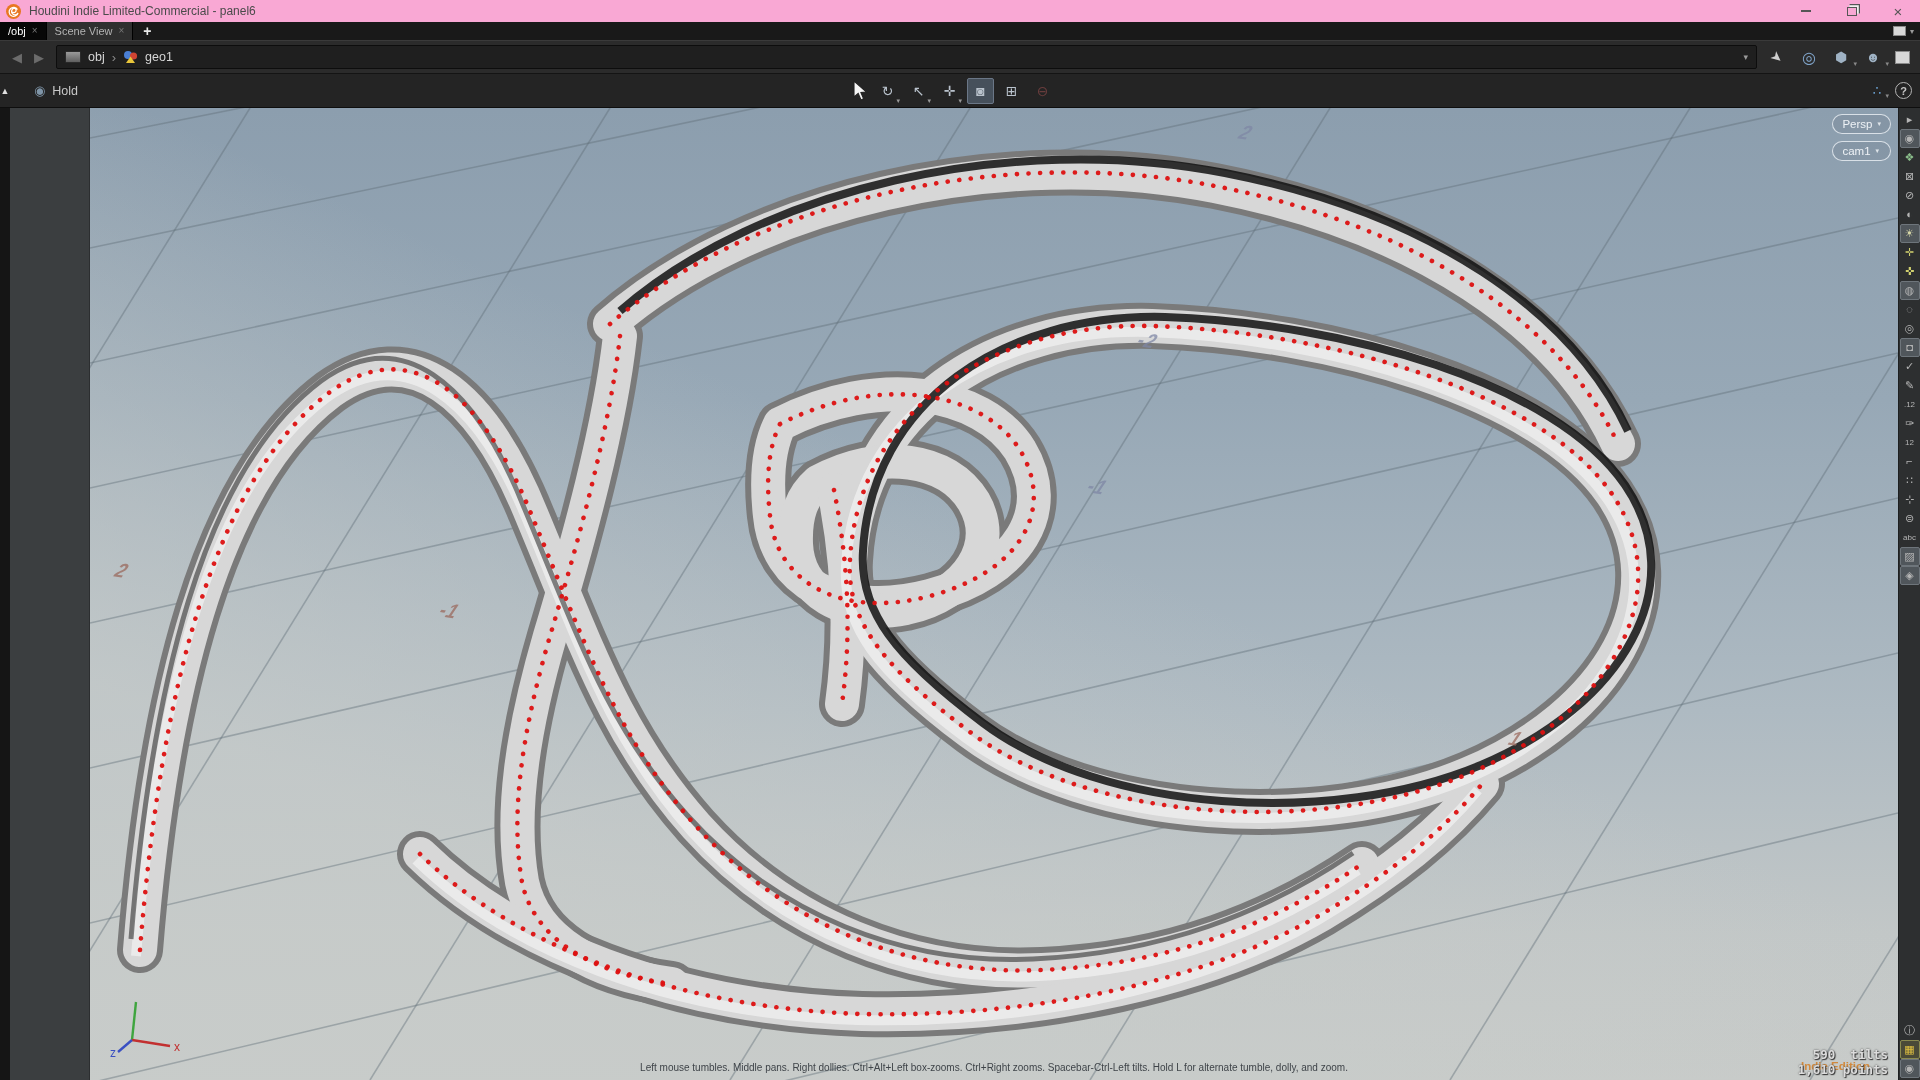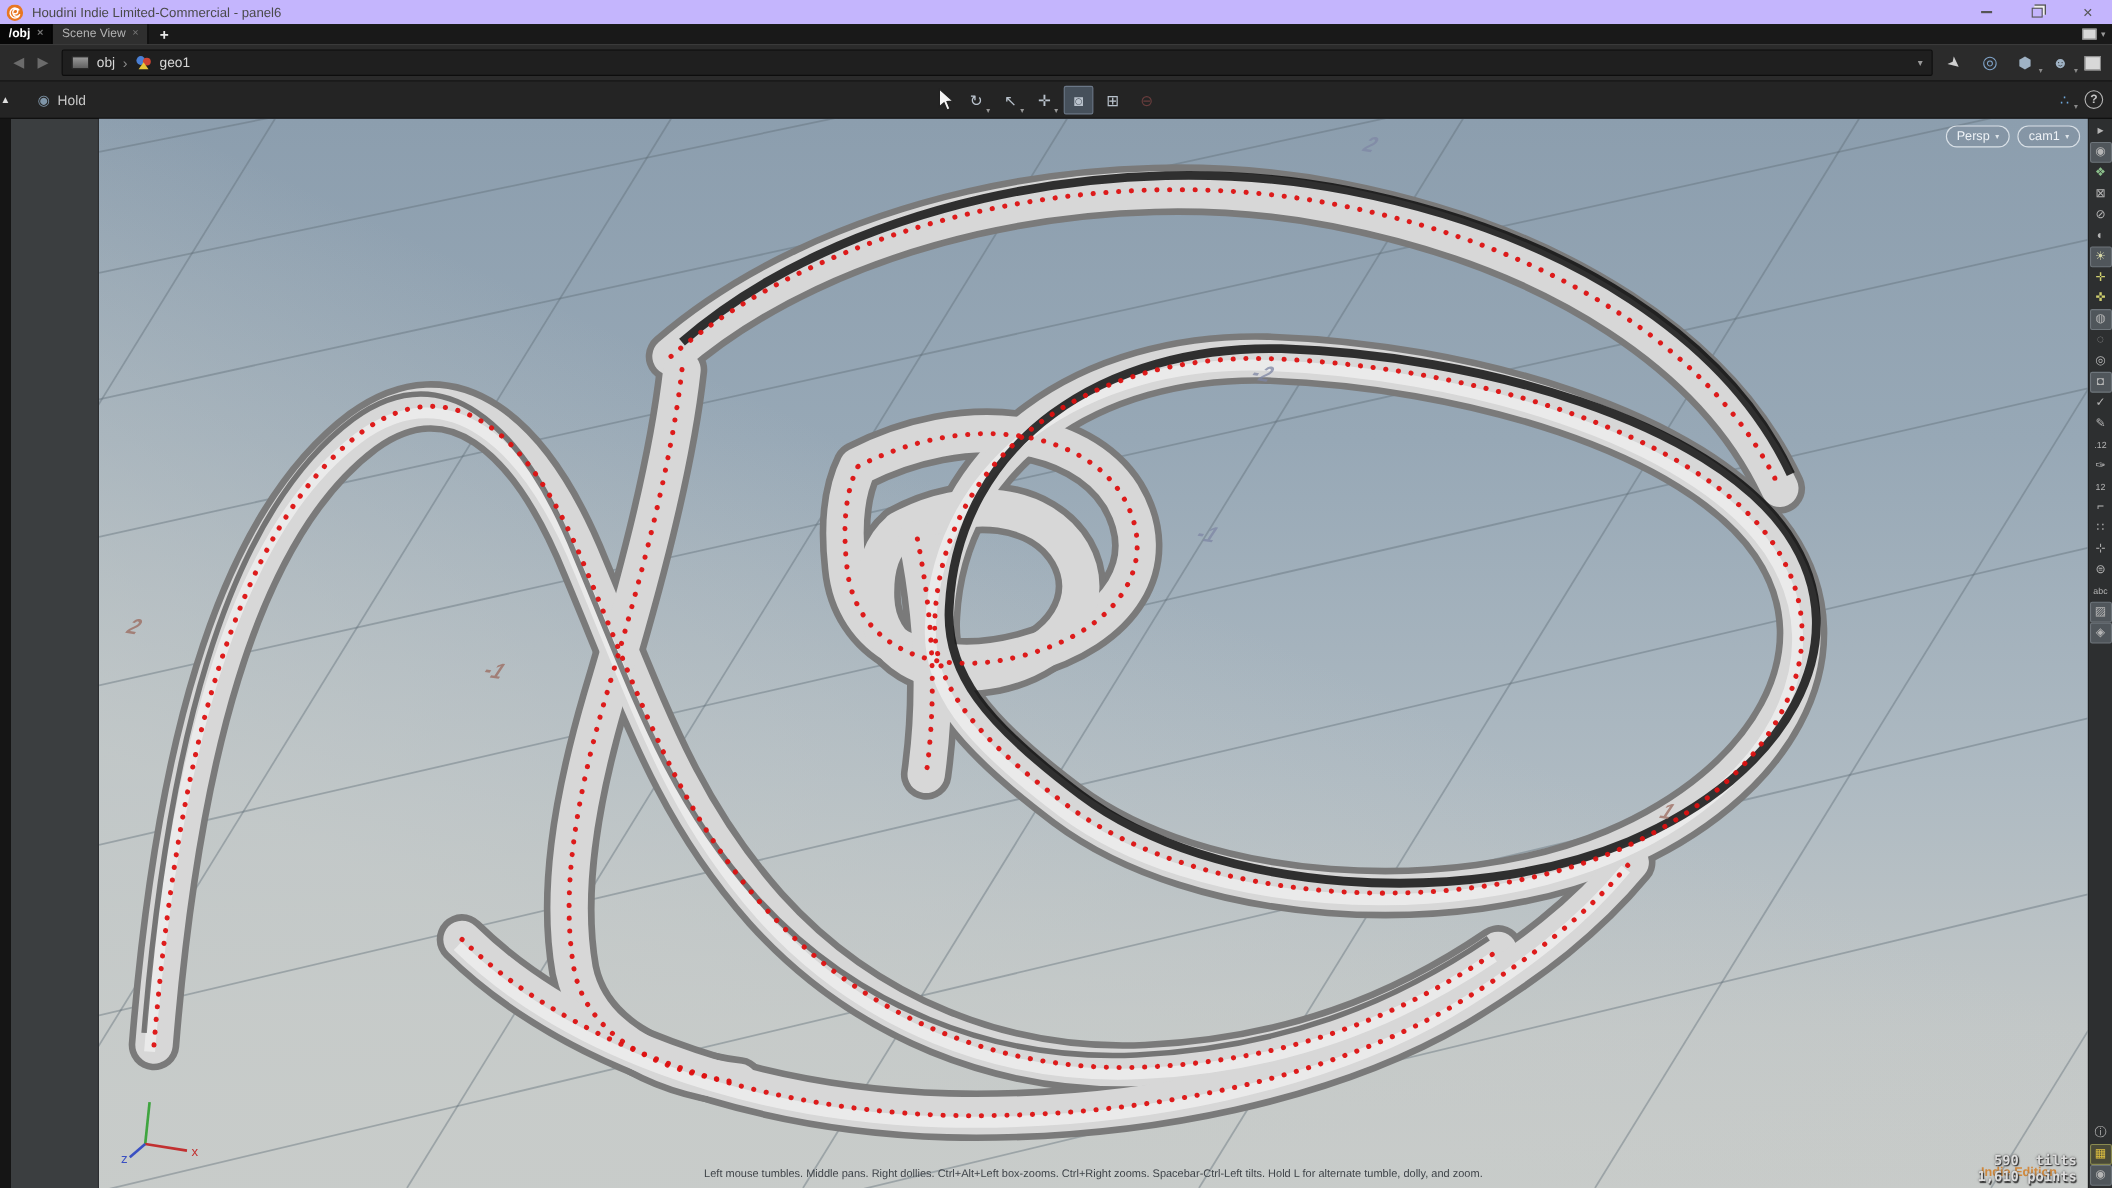"Houdini Indie Limited-Commercial -" .titlebar { background: #c4b5fd -> #f9a8d4 }
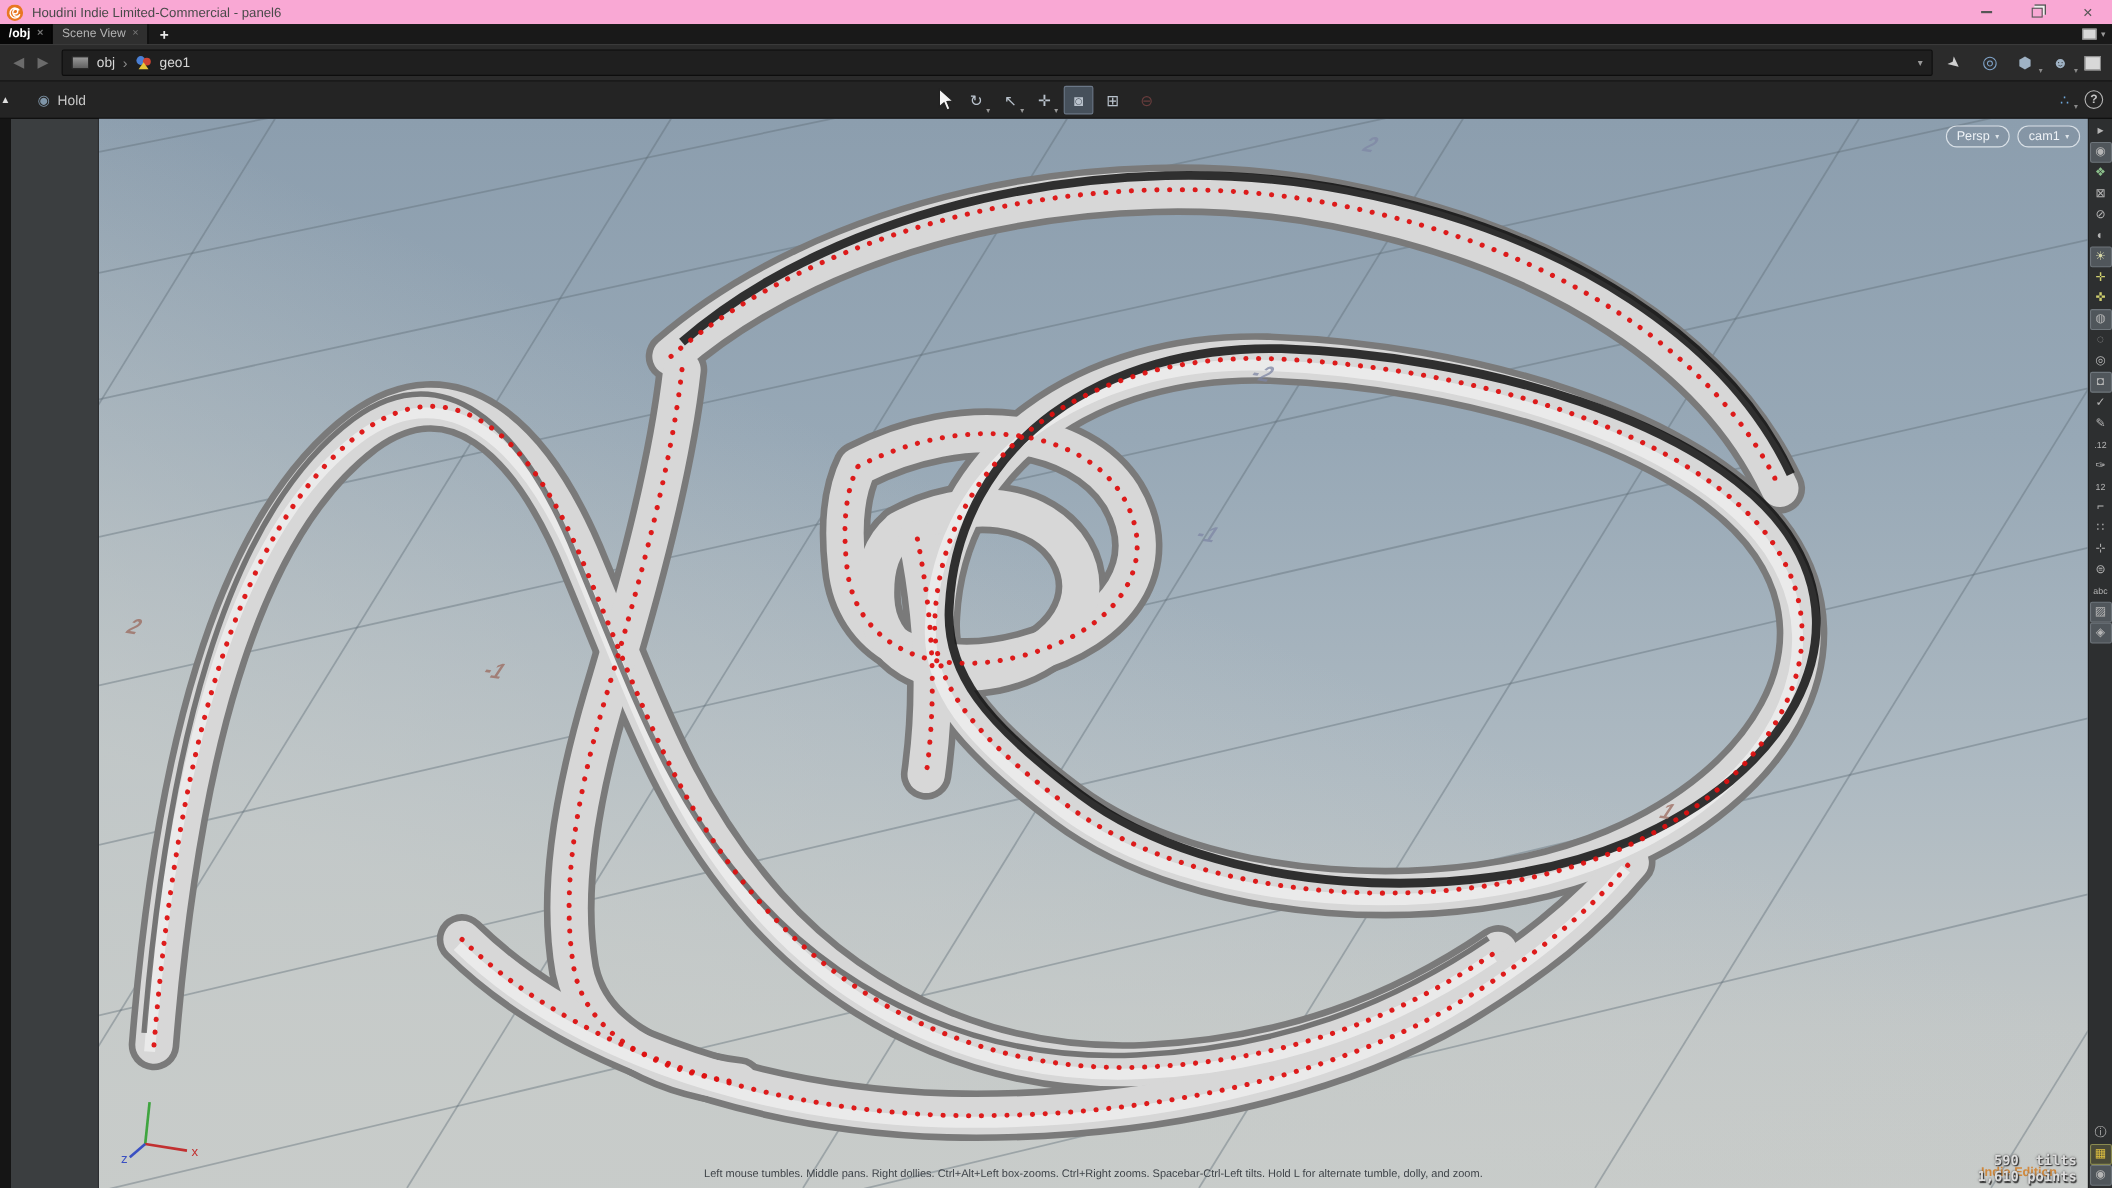"/obj" .ptab.first { font-weight: bold -> normal }
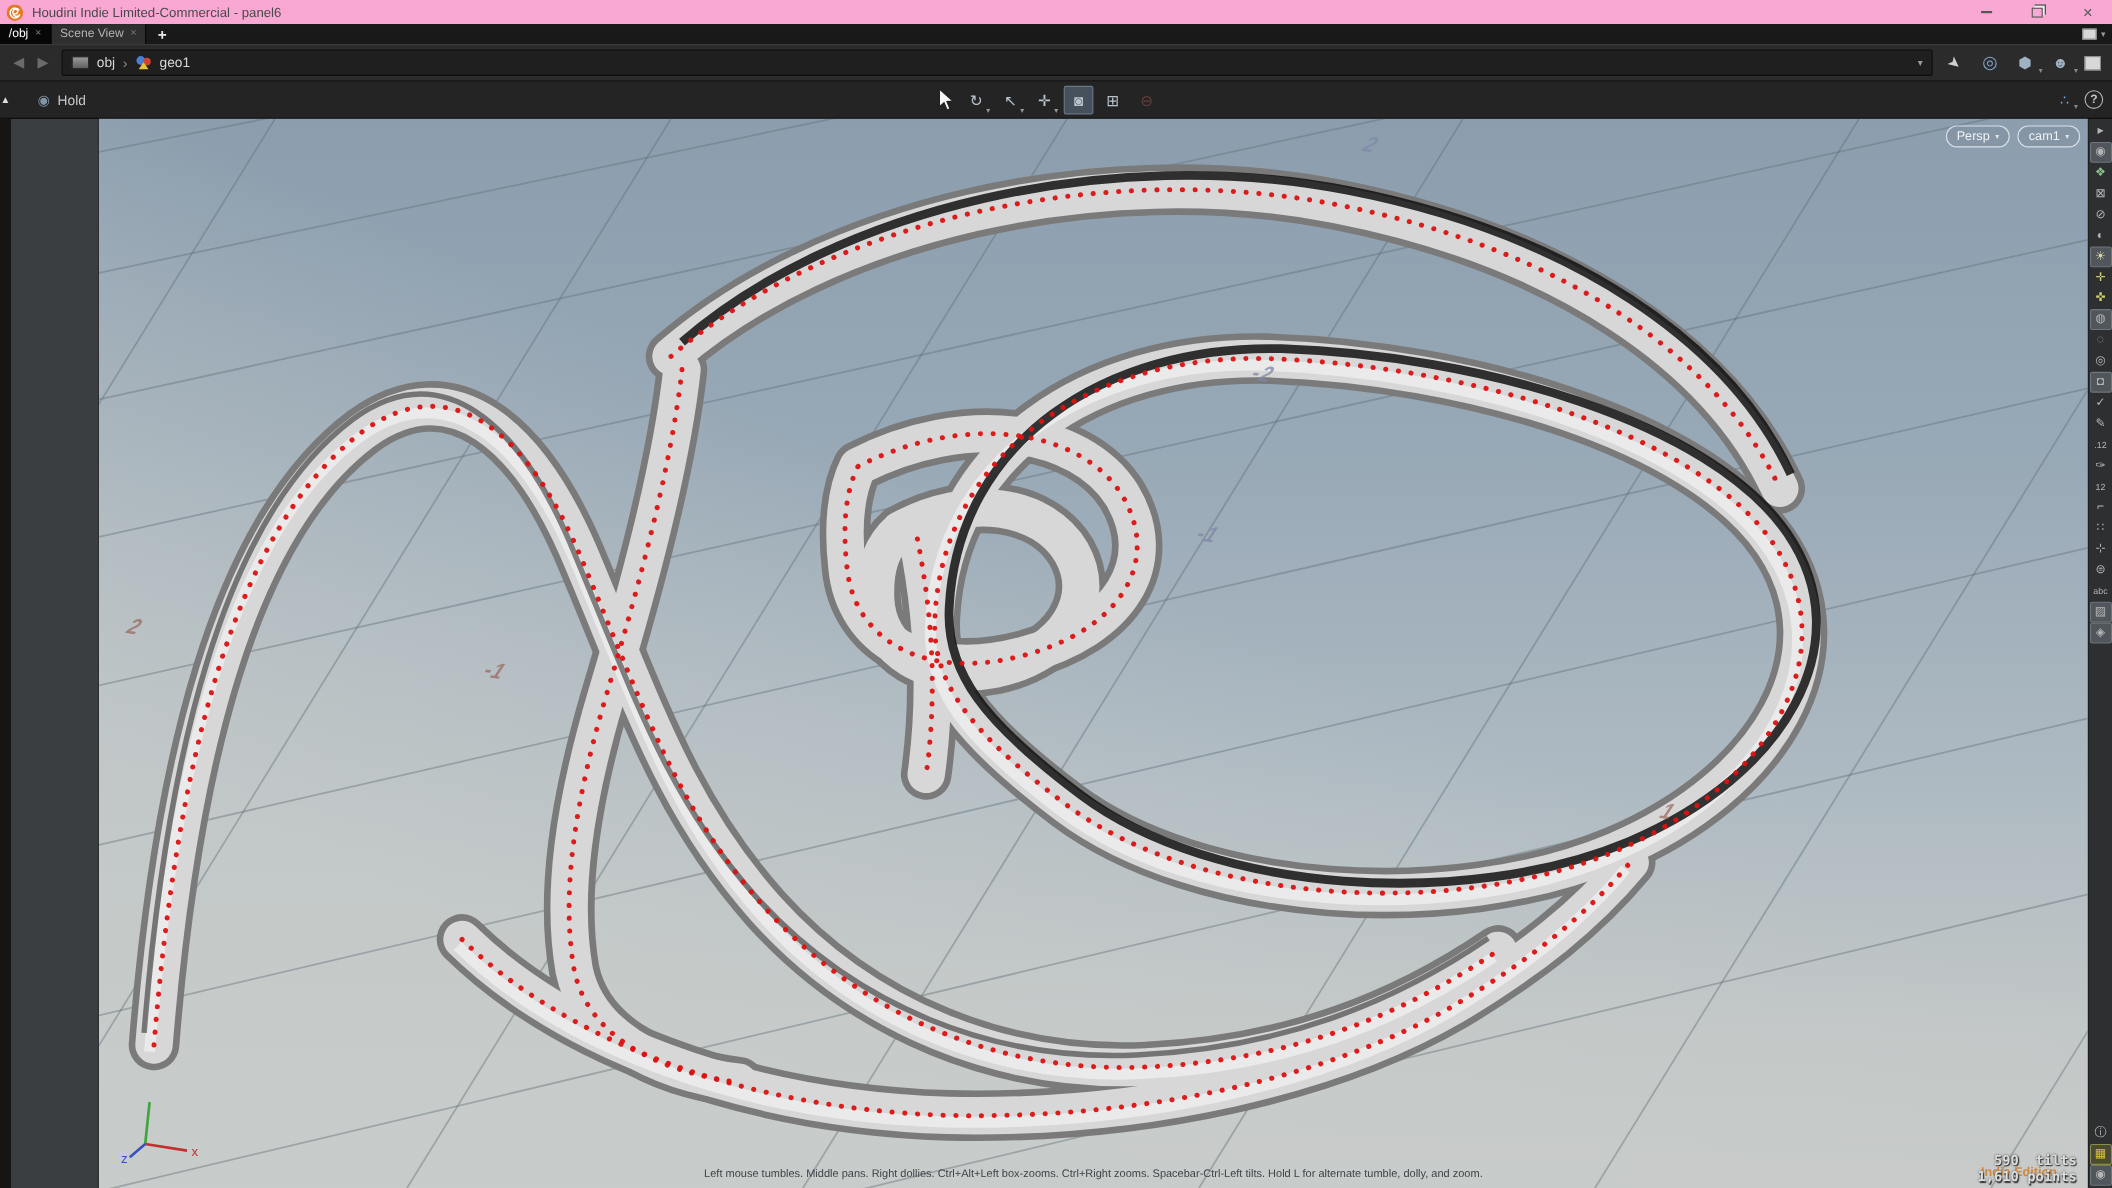"Persp" .cam-pills { flex-direction: none -> column }
